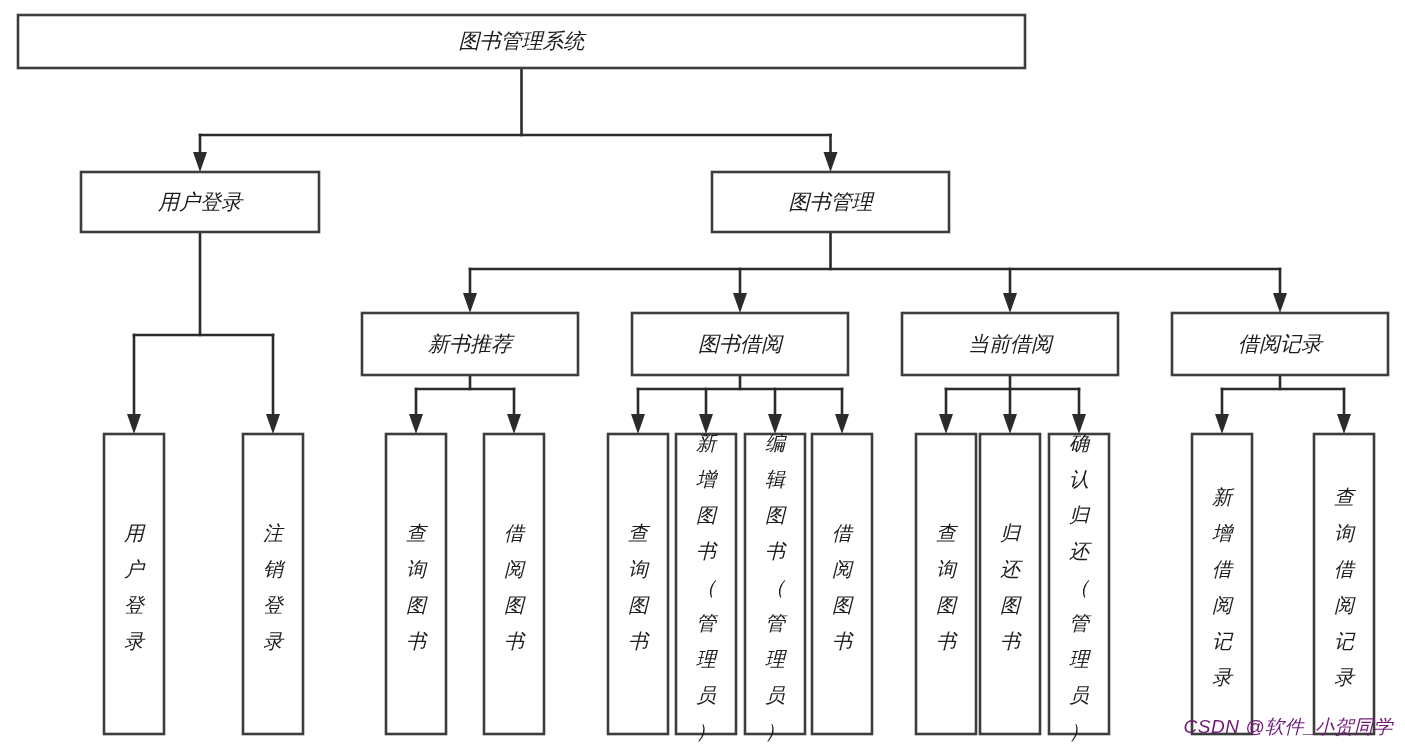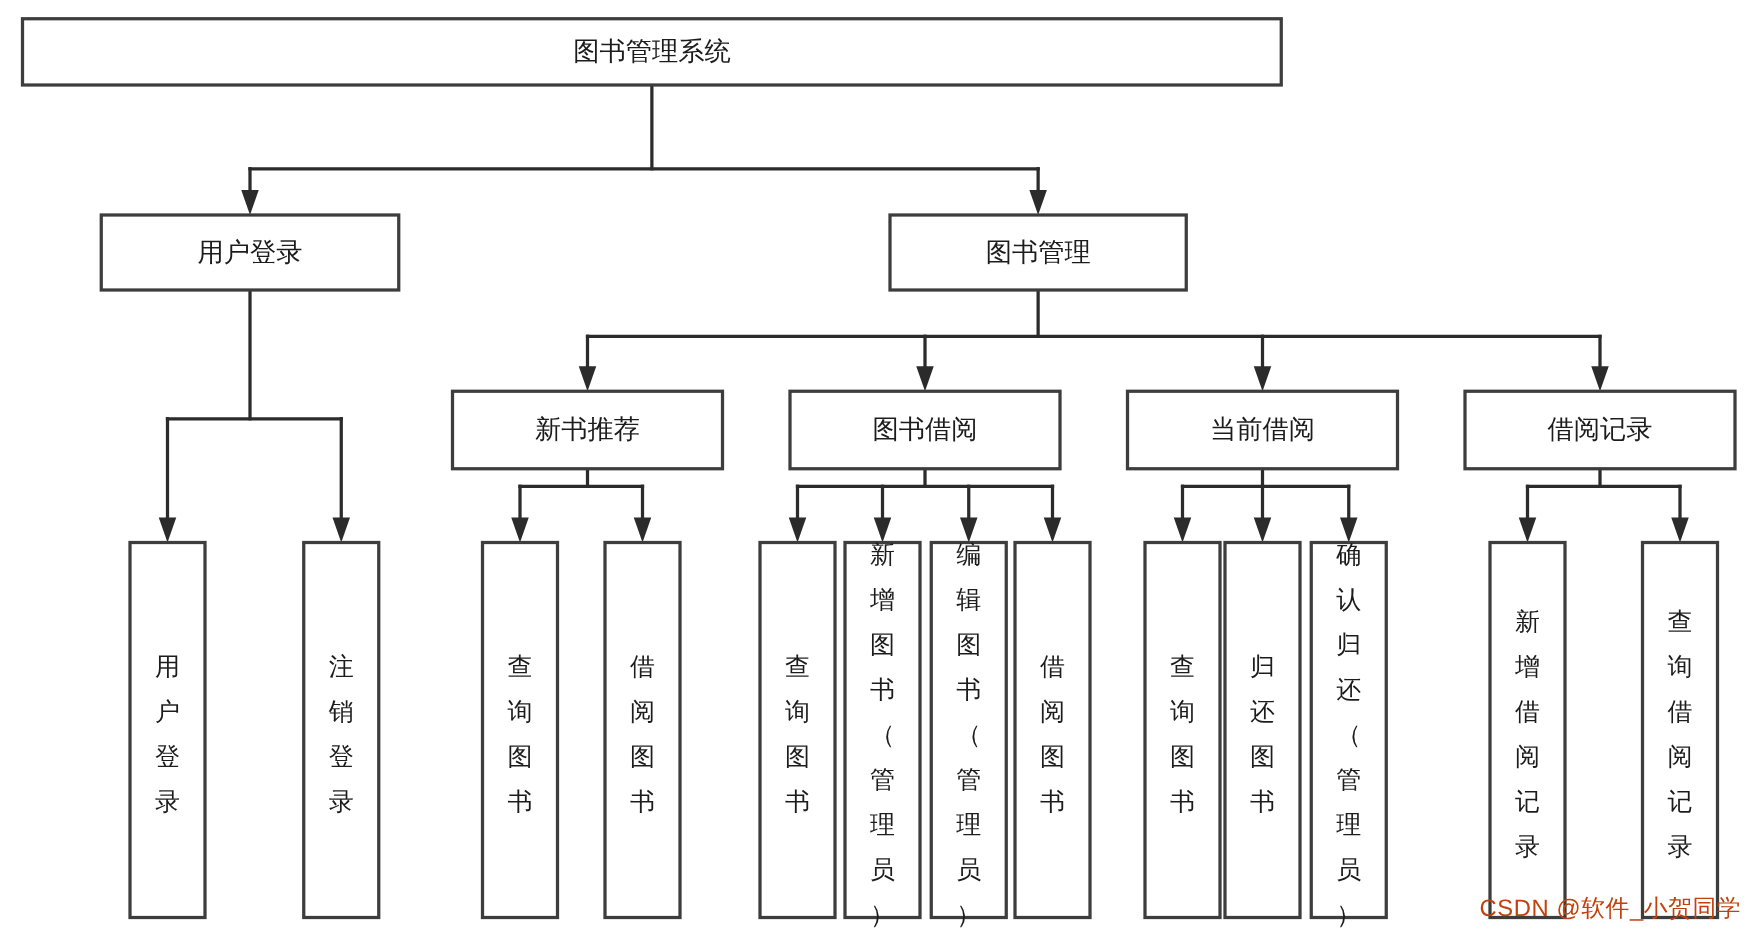"图书管理系统" #diagram-root { font-style: none -> italic }
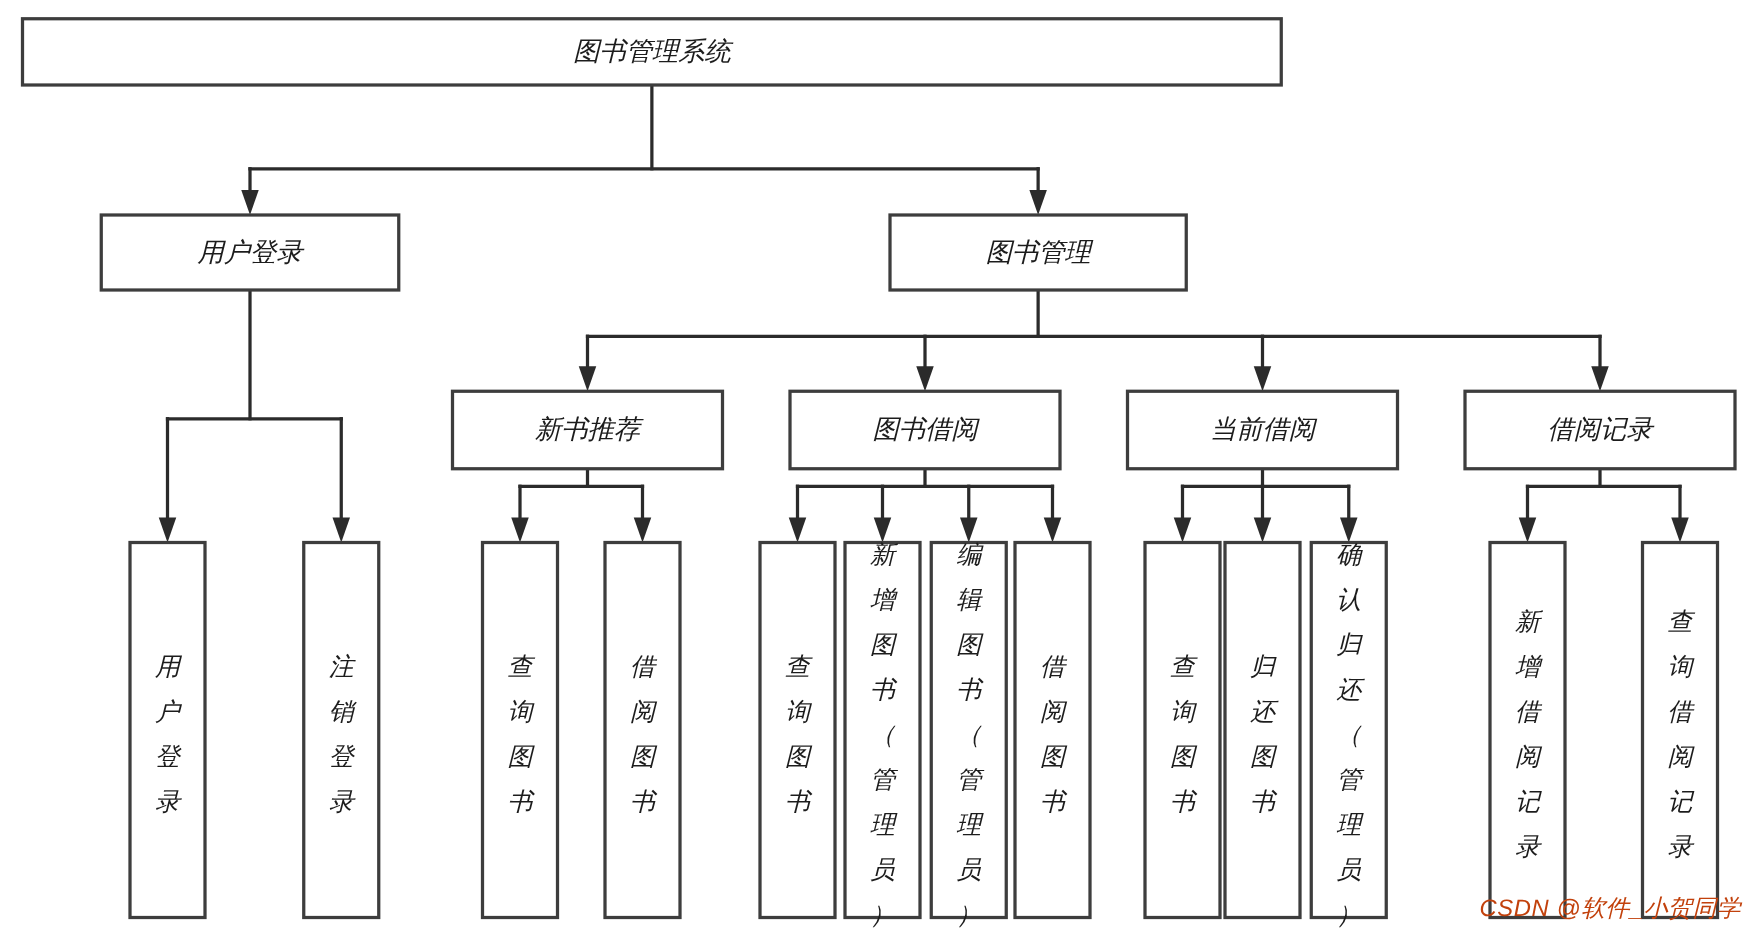"CSDN @软件_小贺同学" .watermark { color: #c2410c -> #701a75 }
